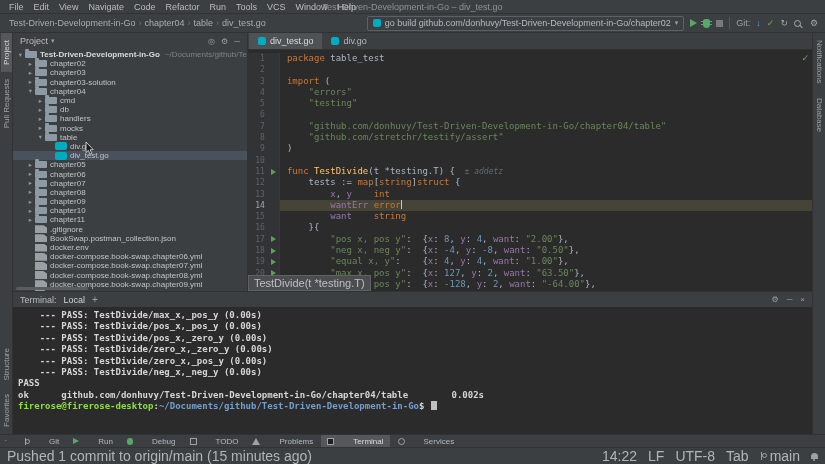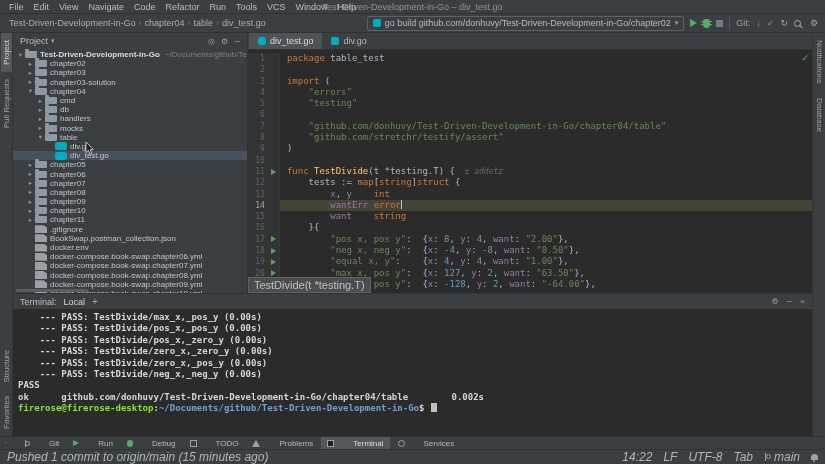"Pushed 1 commit to origin/main" .statusbar { font-size: 12px -> 14px; font-style: italic -> none }
